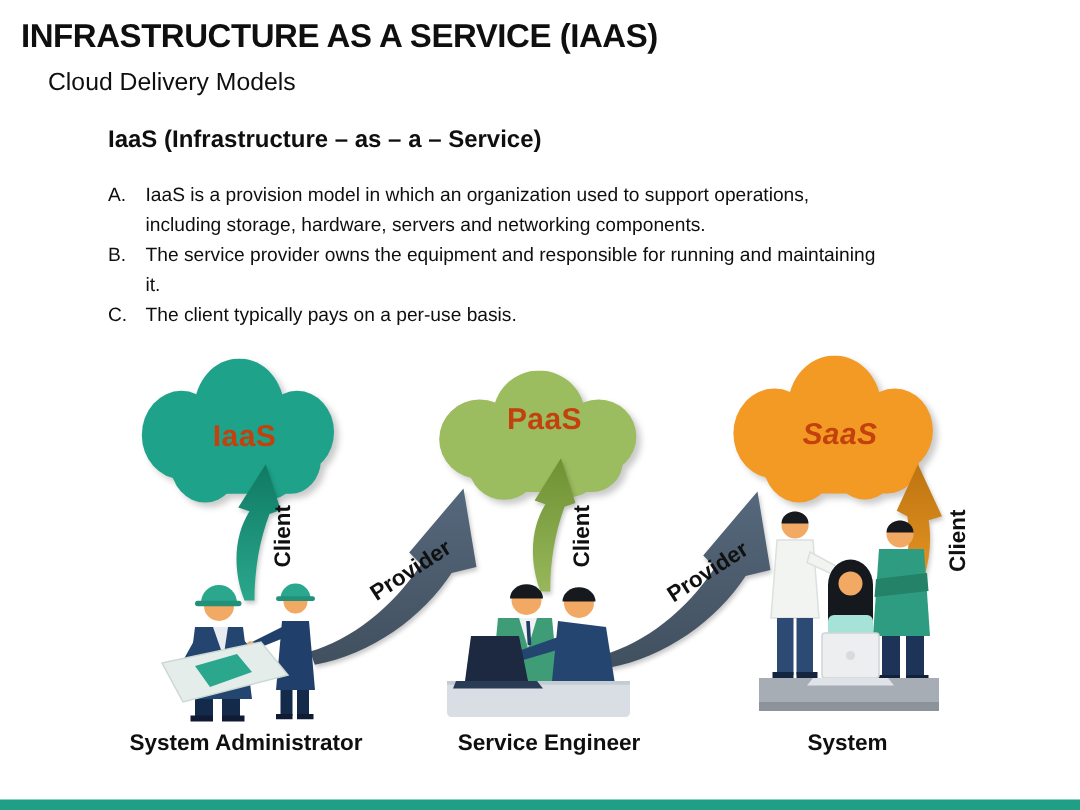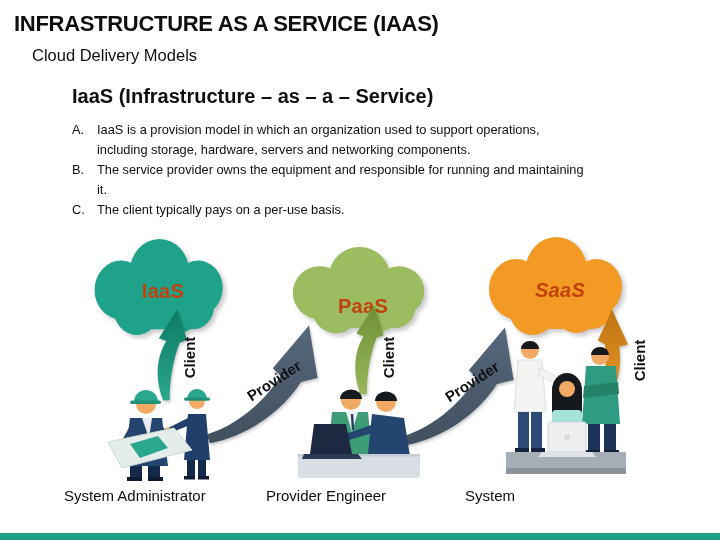"IaaS (Infrastructure – as –" .heading { font-size: 20px -> 16px }
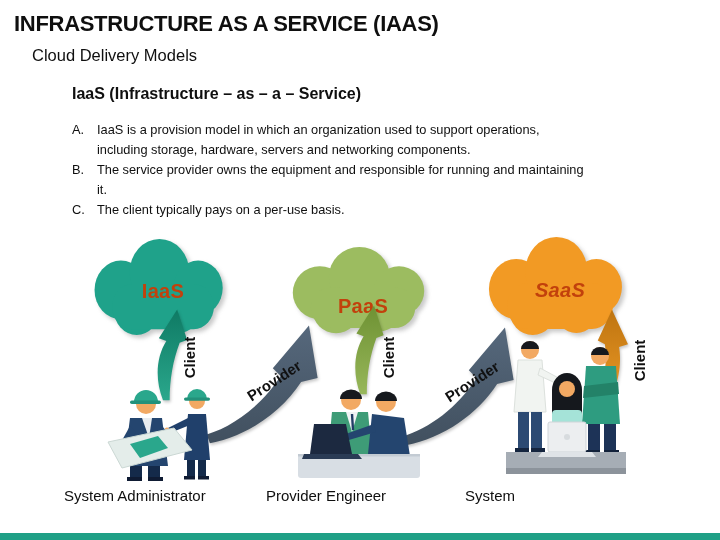"PaaS" div.abs { top: 259px -> 233px }
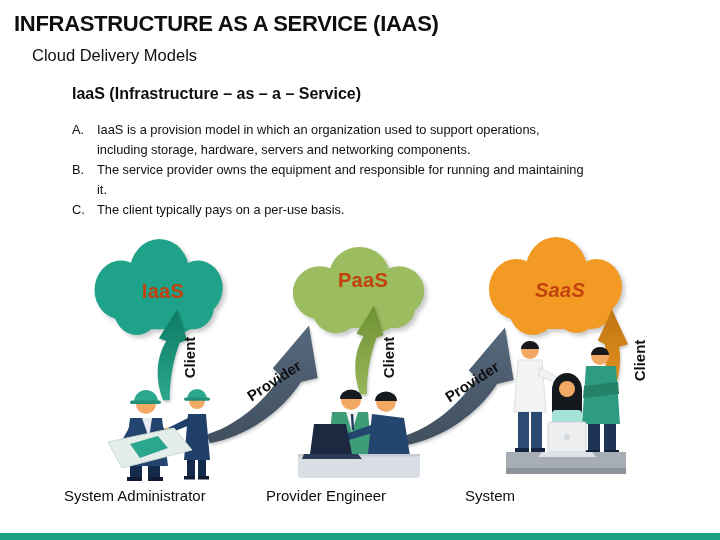"System Administrator" .role-label { font-weight: normal -> bold; text-align: none -> center }
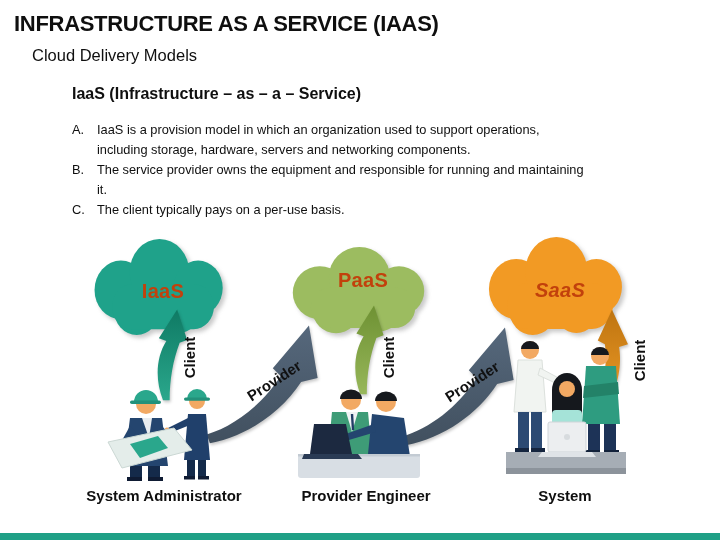"Provider Engineer" div.abs { text: Provider -> Service }
